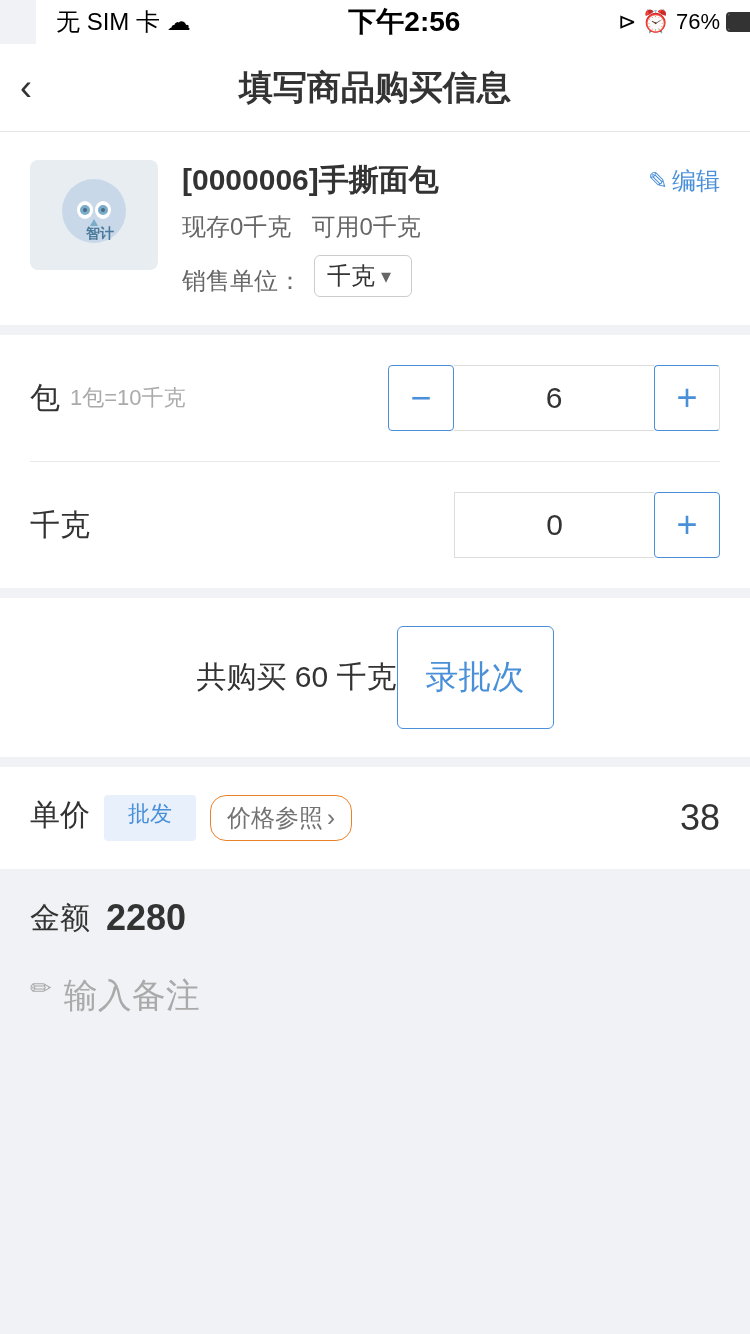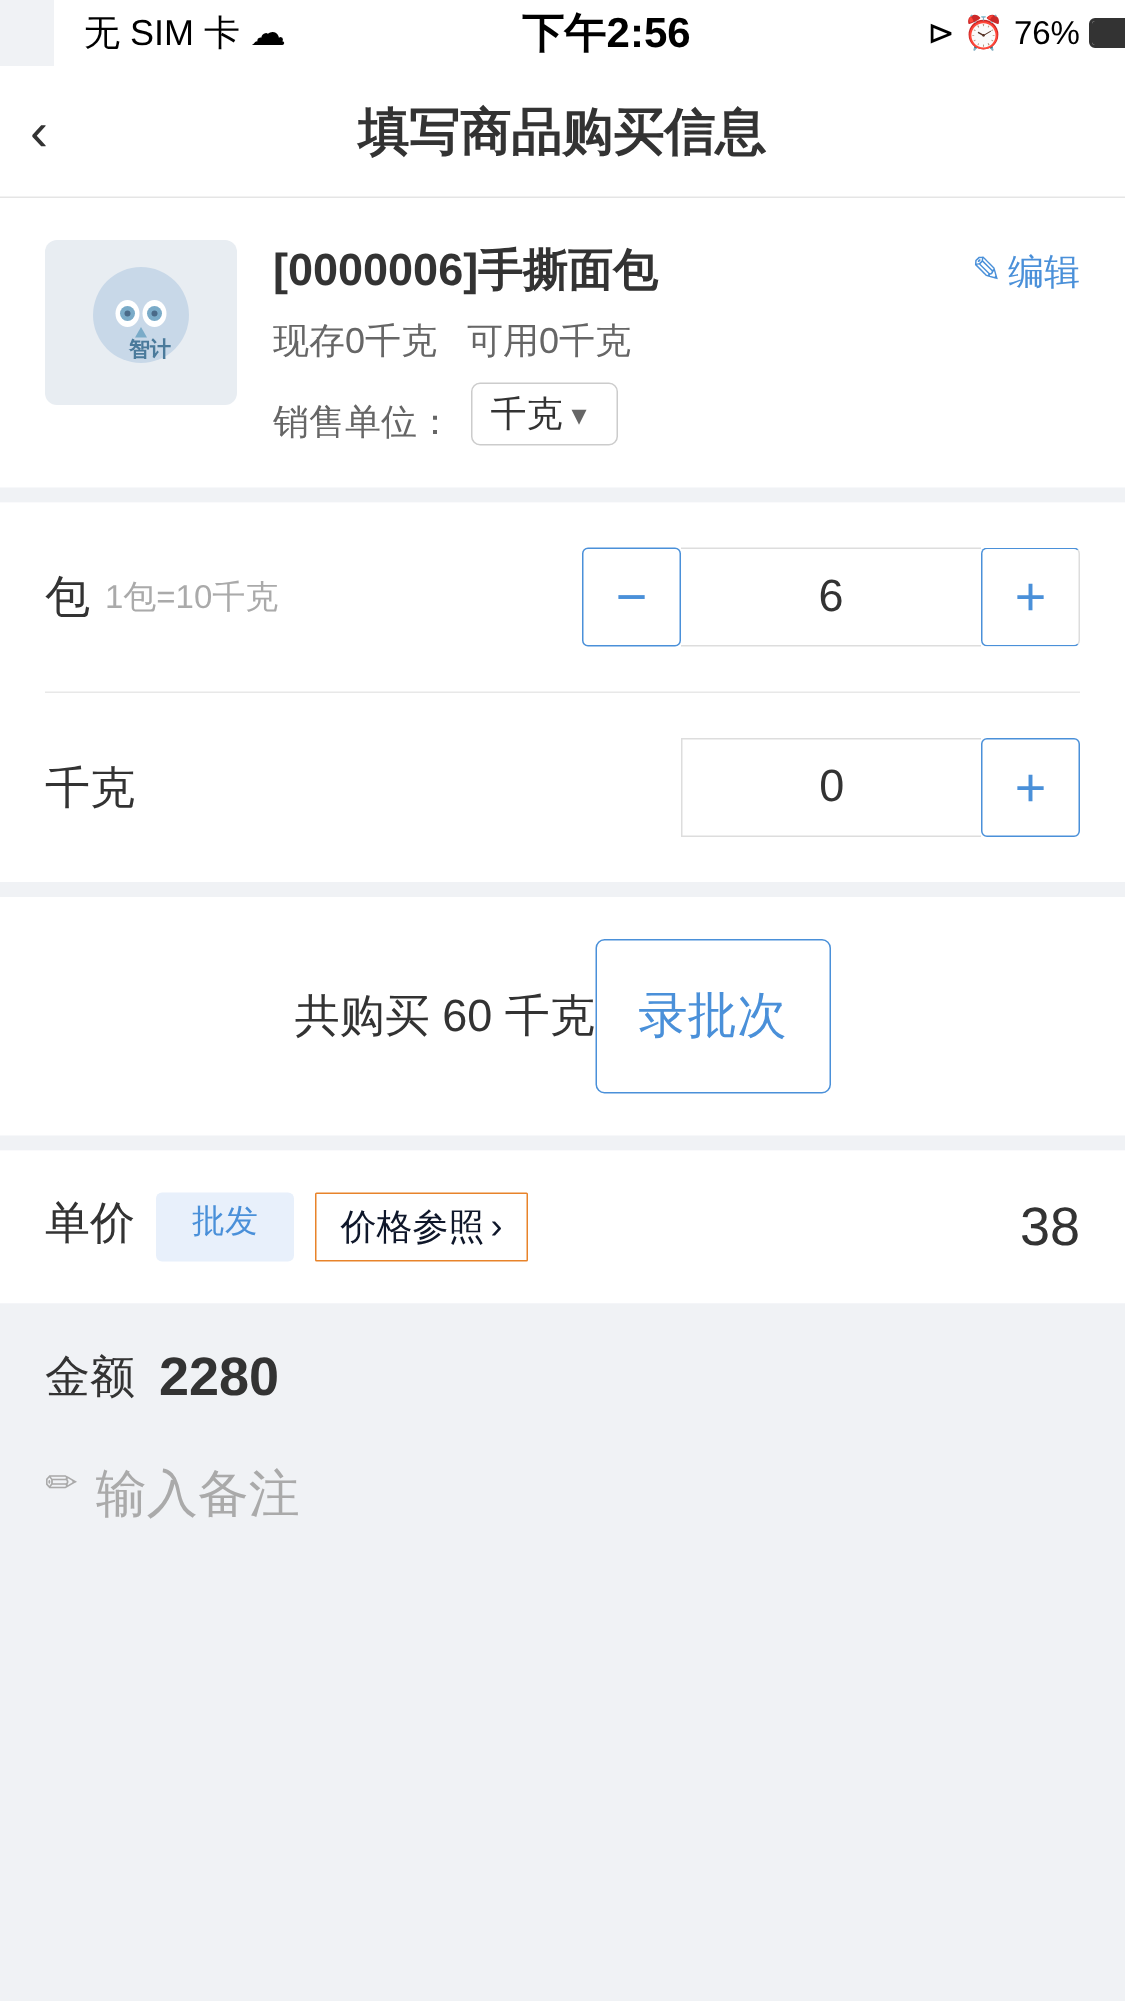"价格参照" .price-ref-btn { border-radius: 1px -> 16px; color: #0f172a -> #737373 }
